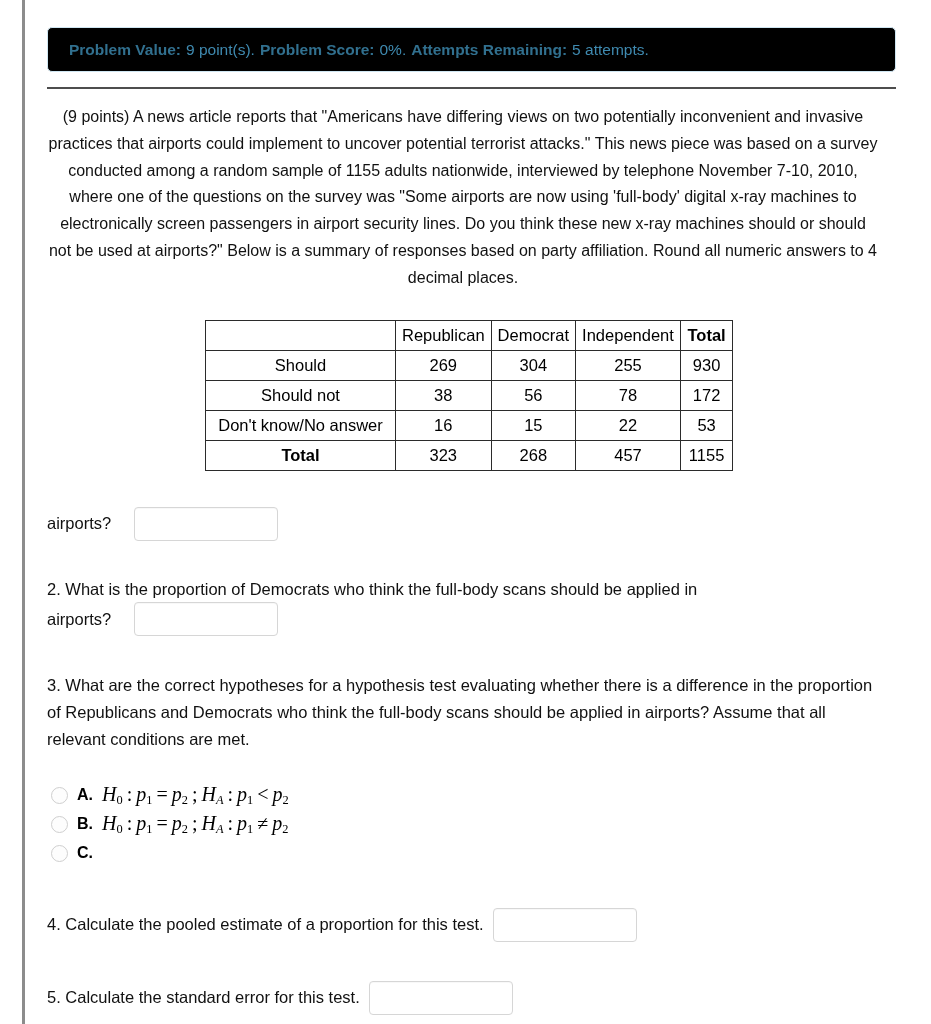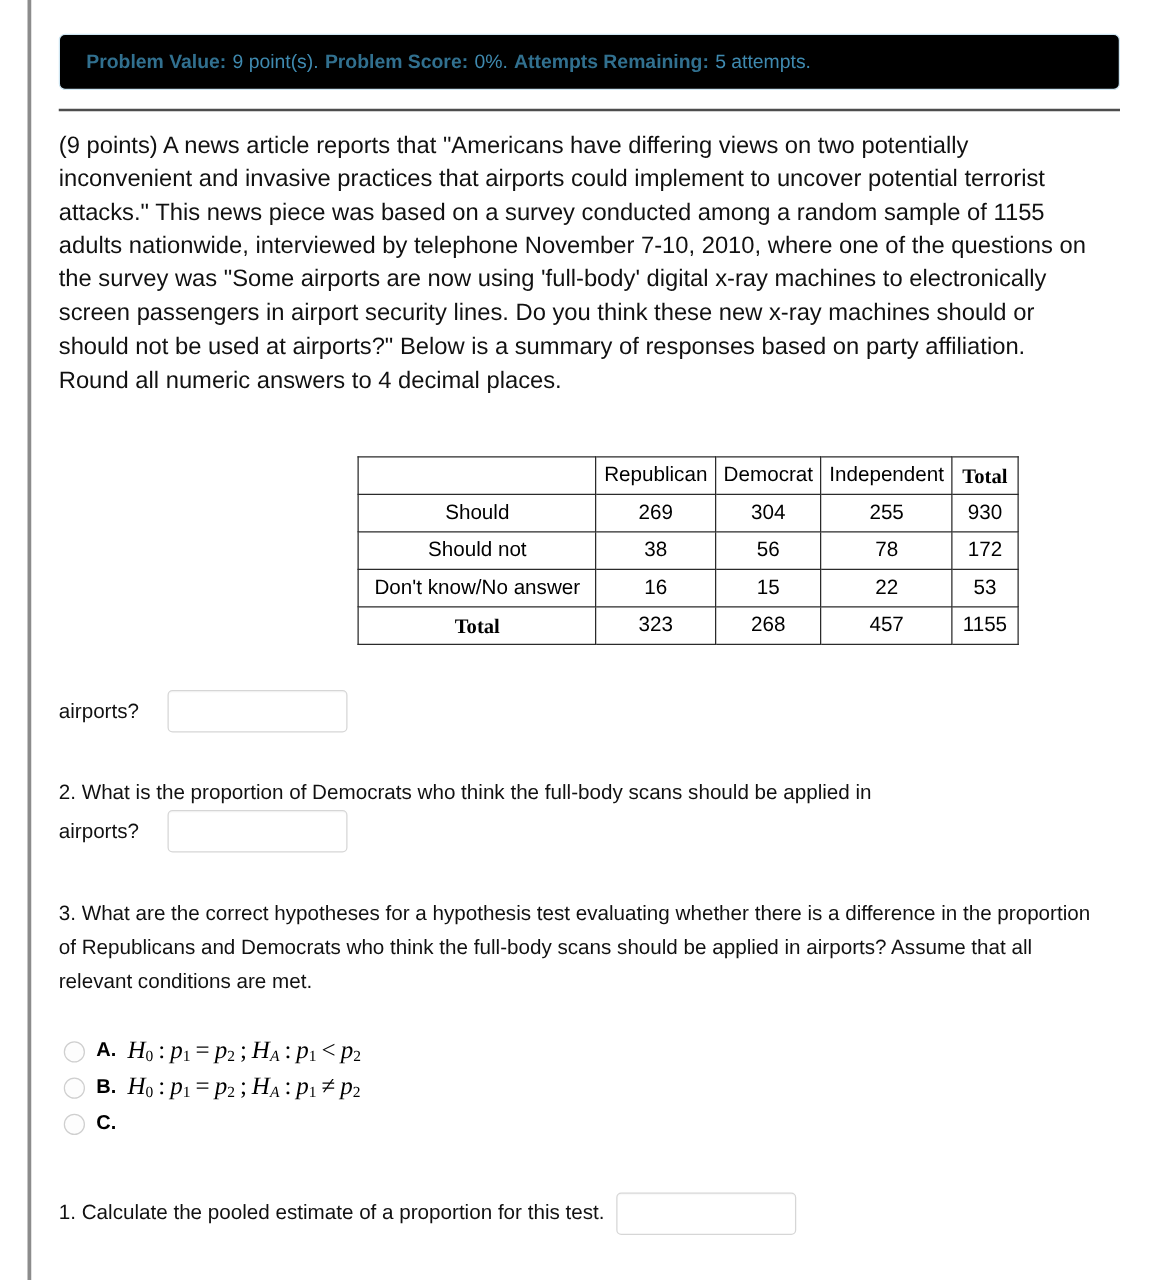"(9 points) A news article" .prompt { font-size: 19px -> 16px; text-align: left -> center }
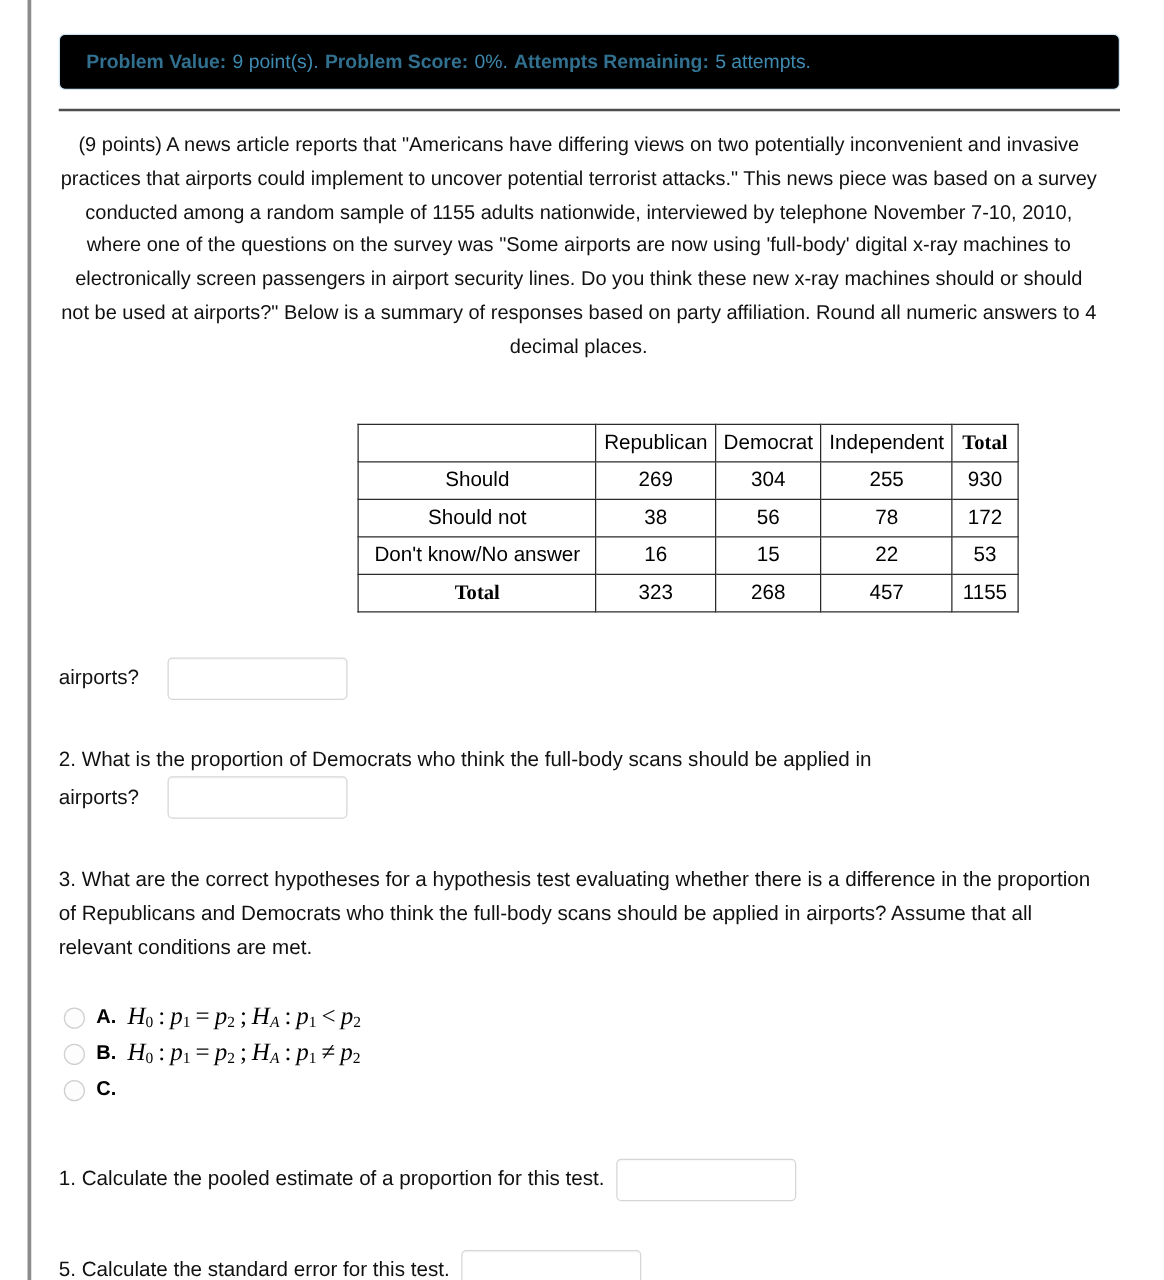"Republican" .table-wrap { justify-content: center -> flex-start; margin-top: 47px -> 28px }
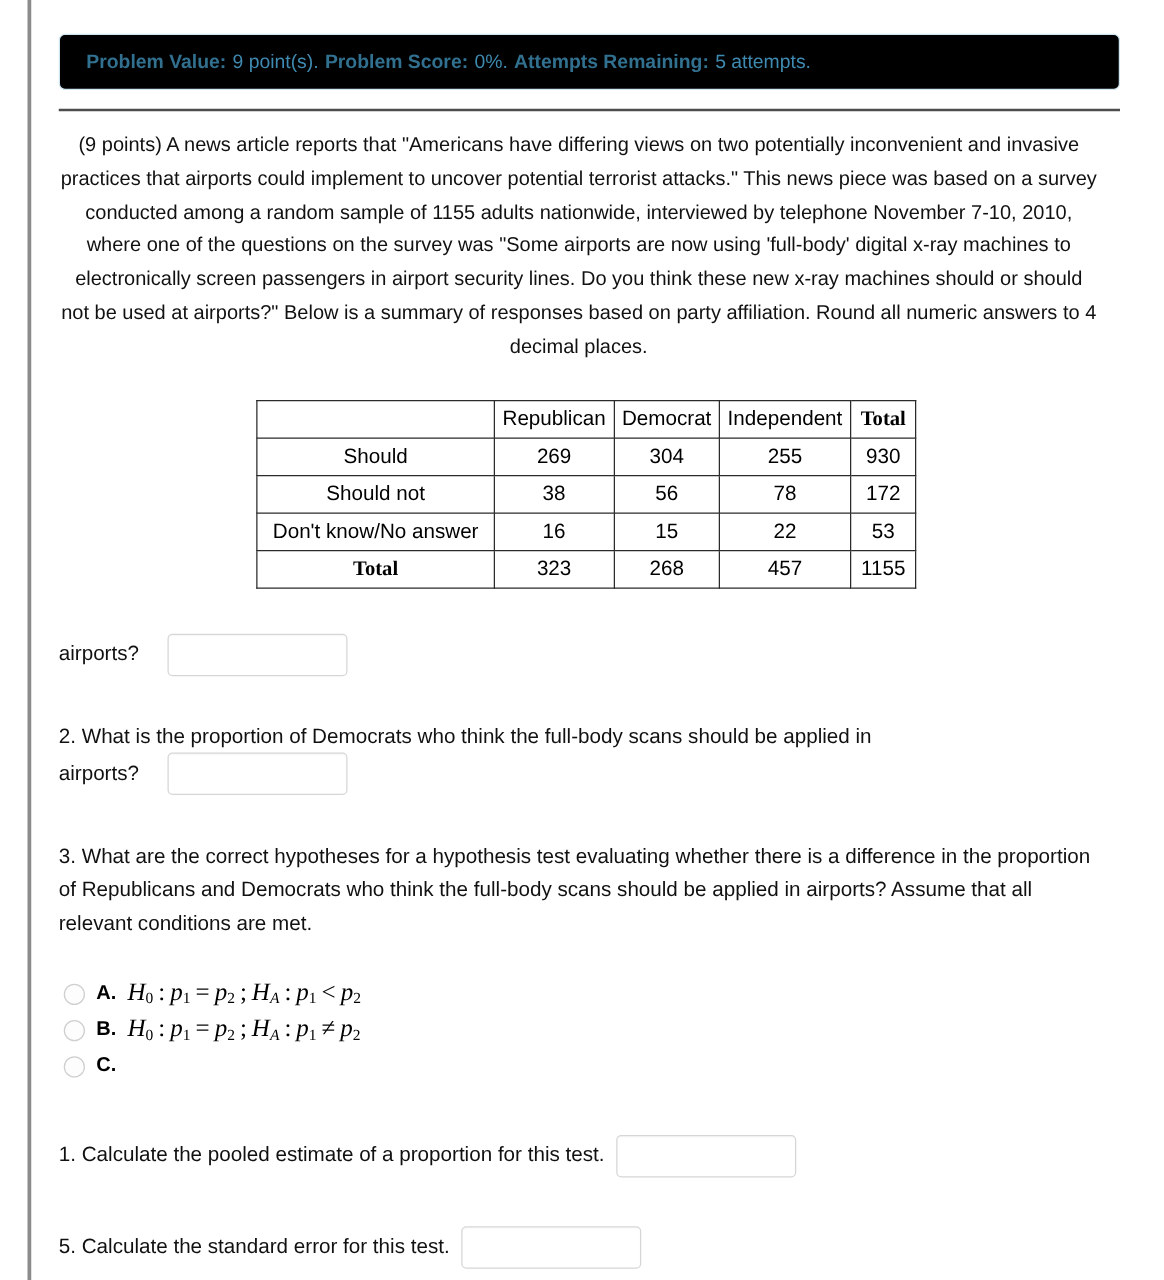"Total" table.xtab .bold { font-family: Liberation Serif, serif -> none }
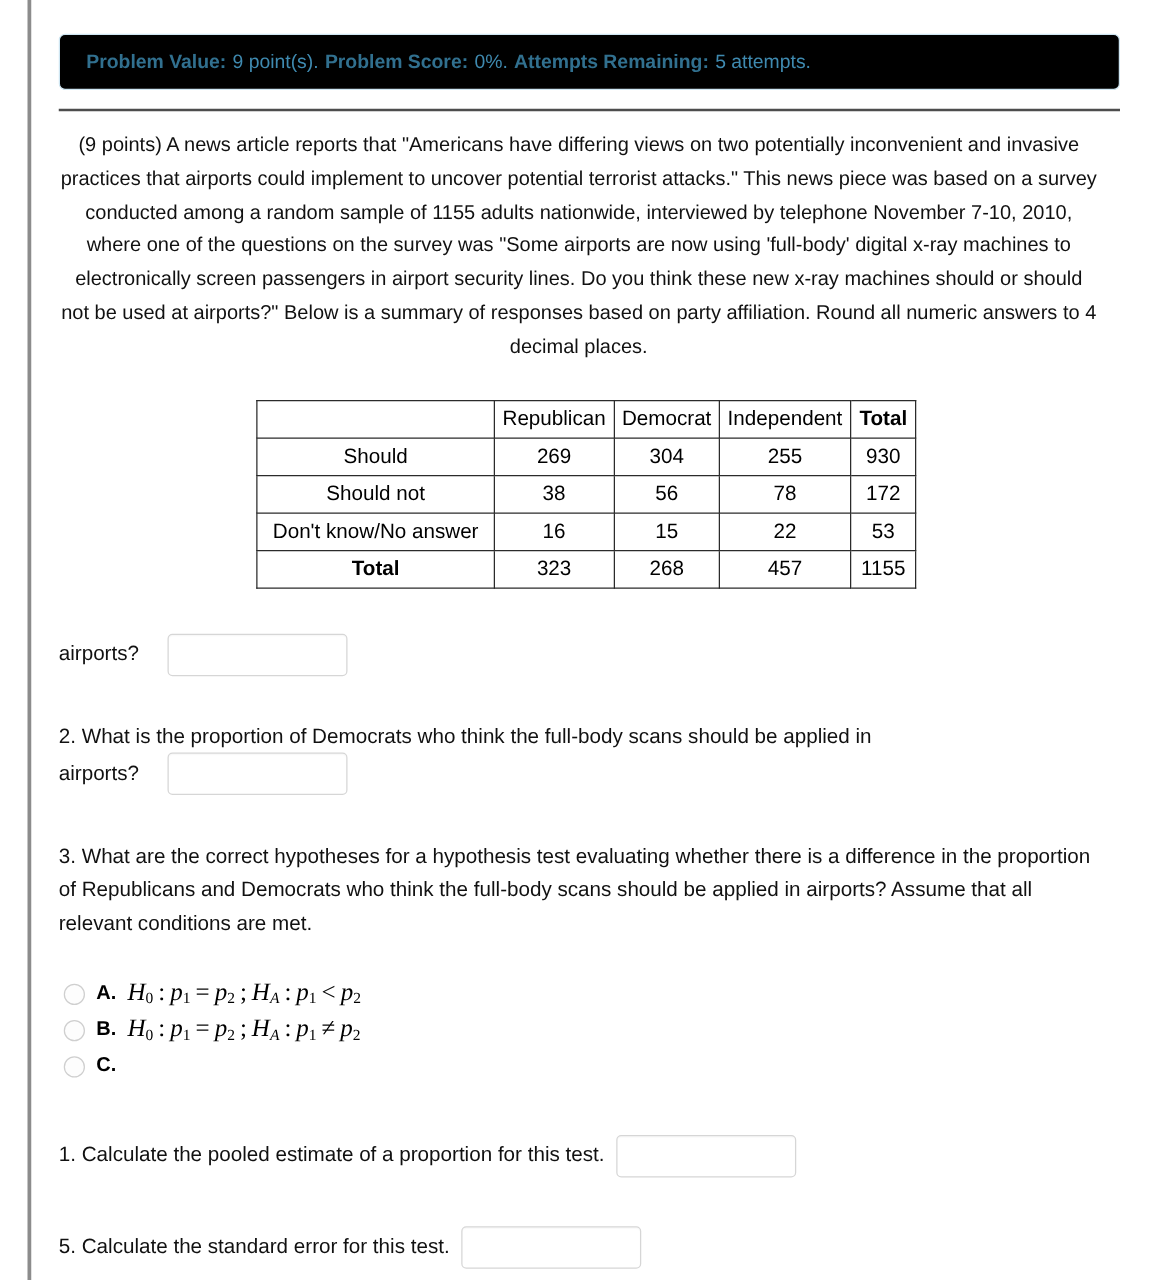"1. Calculate the pooled estimate" span { text: 1 -> 4 }
